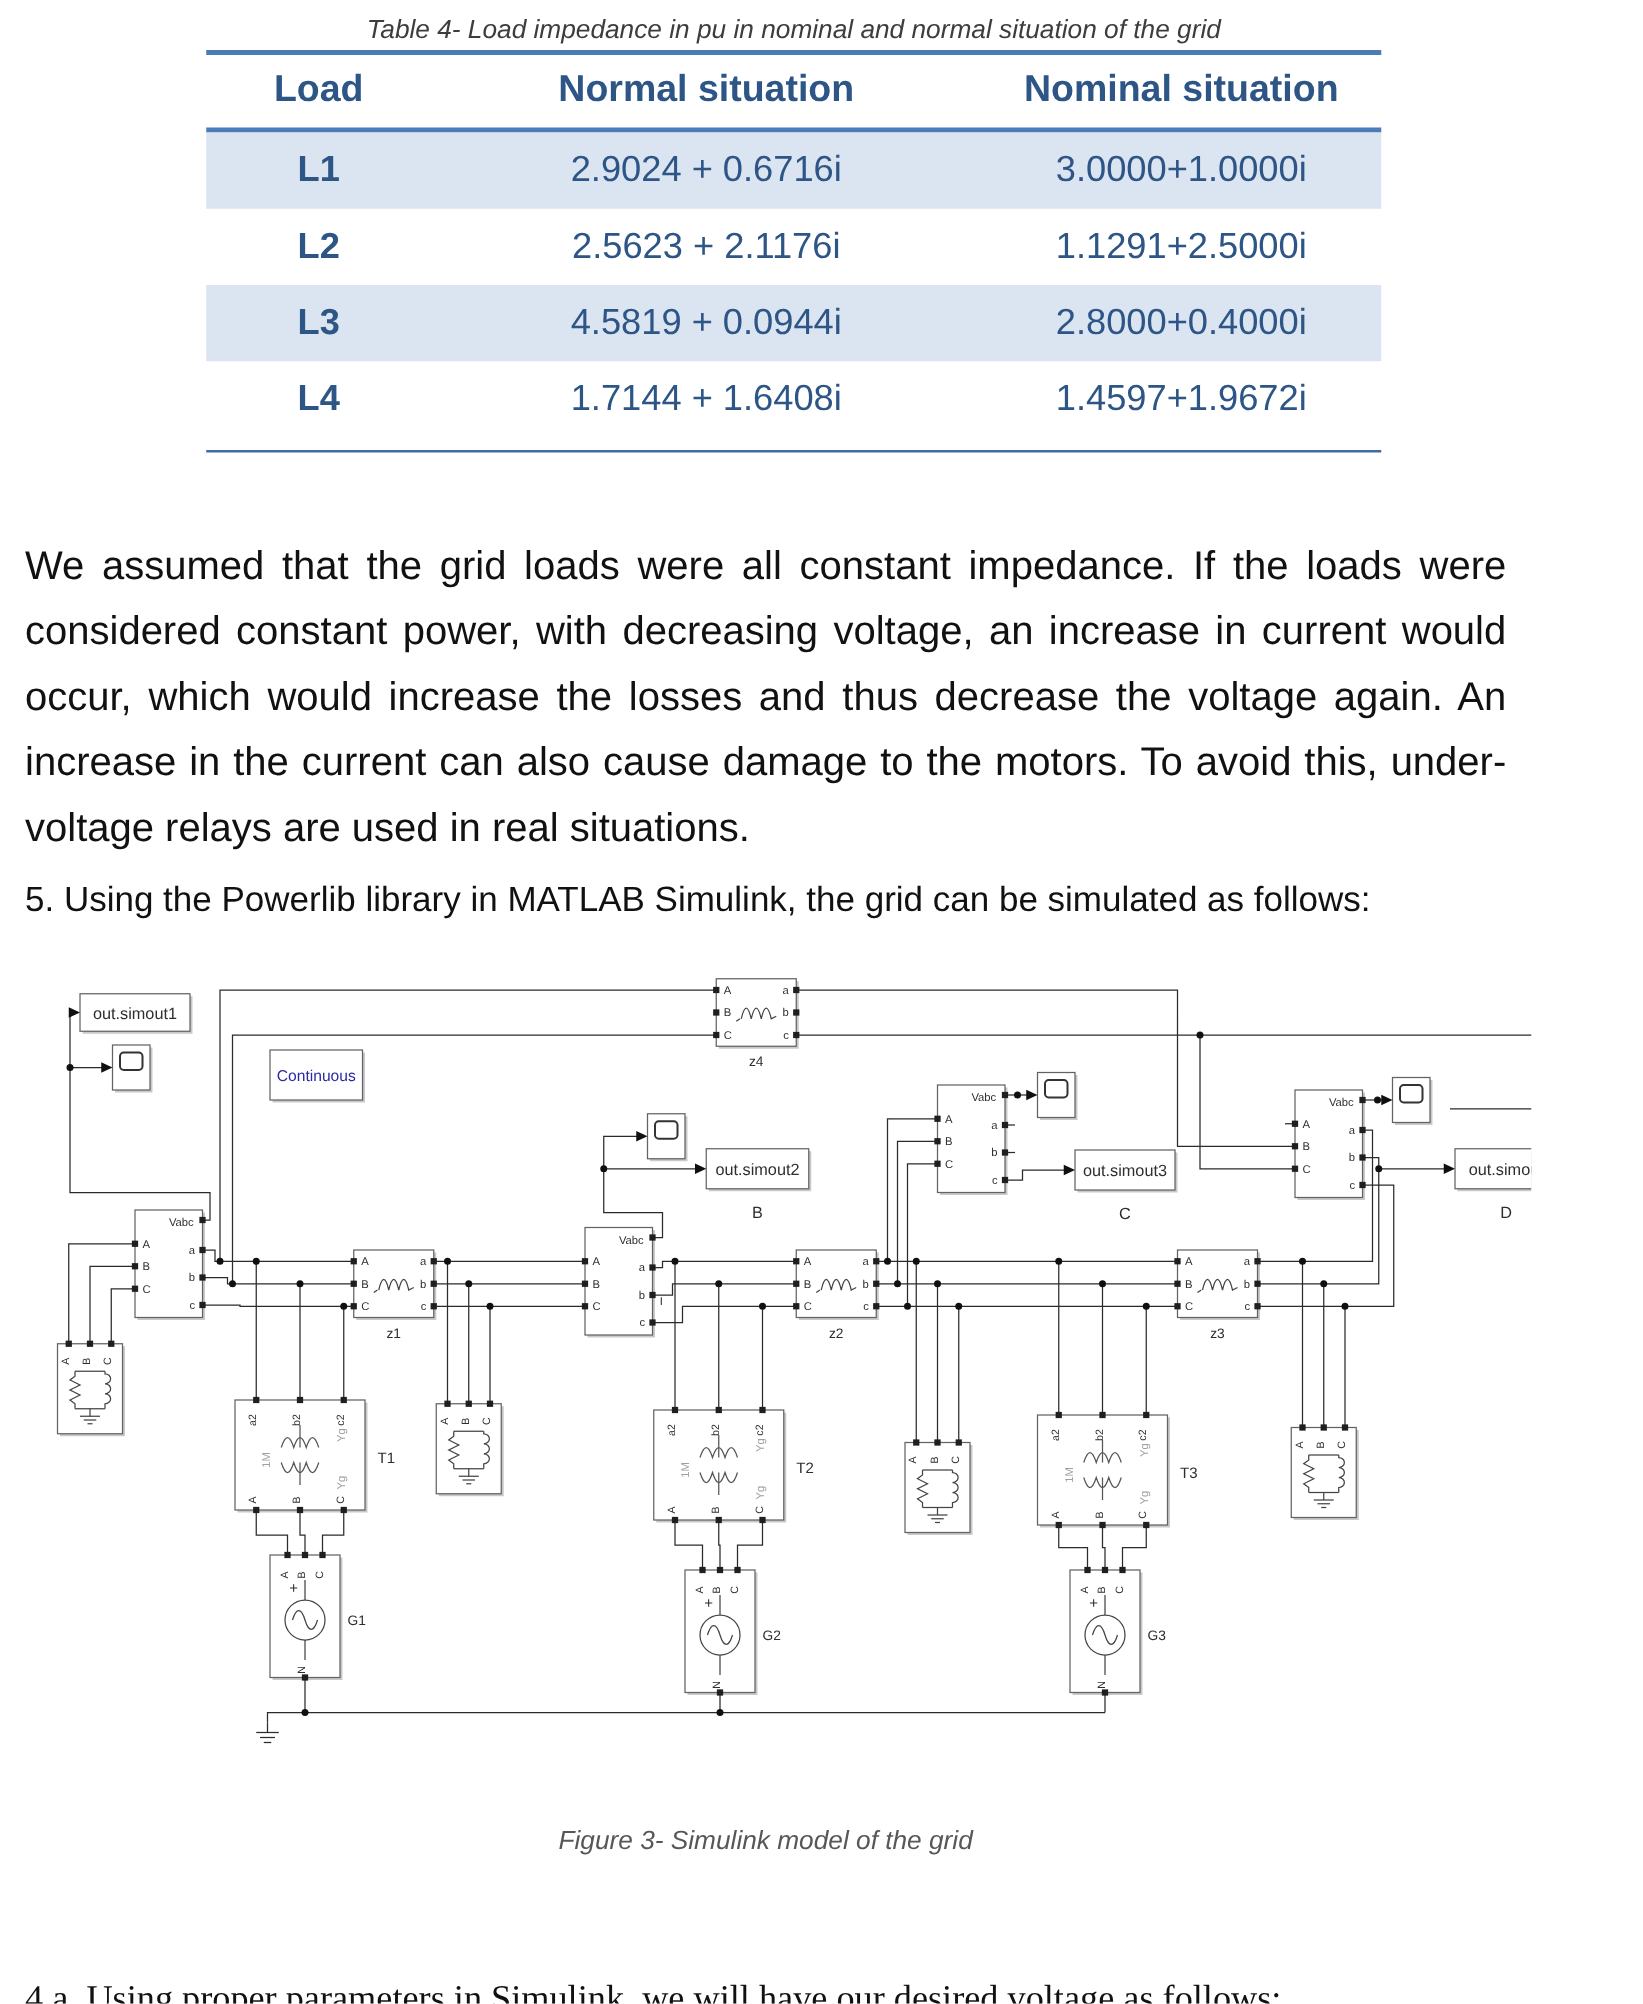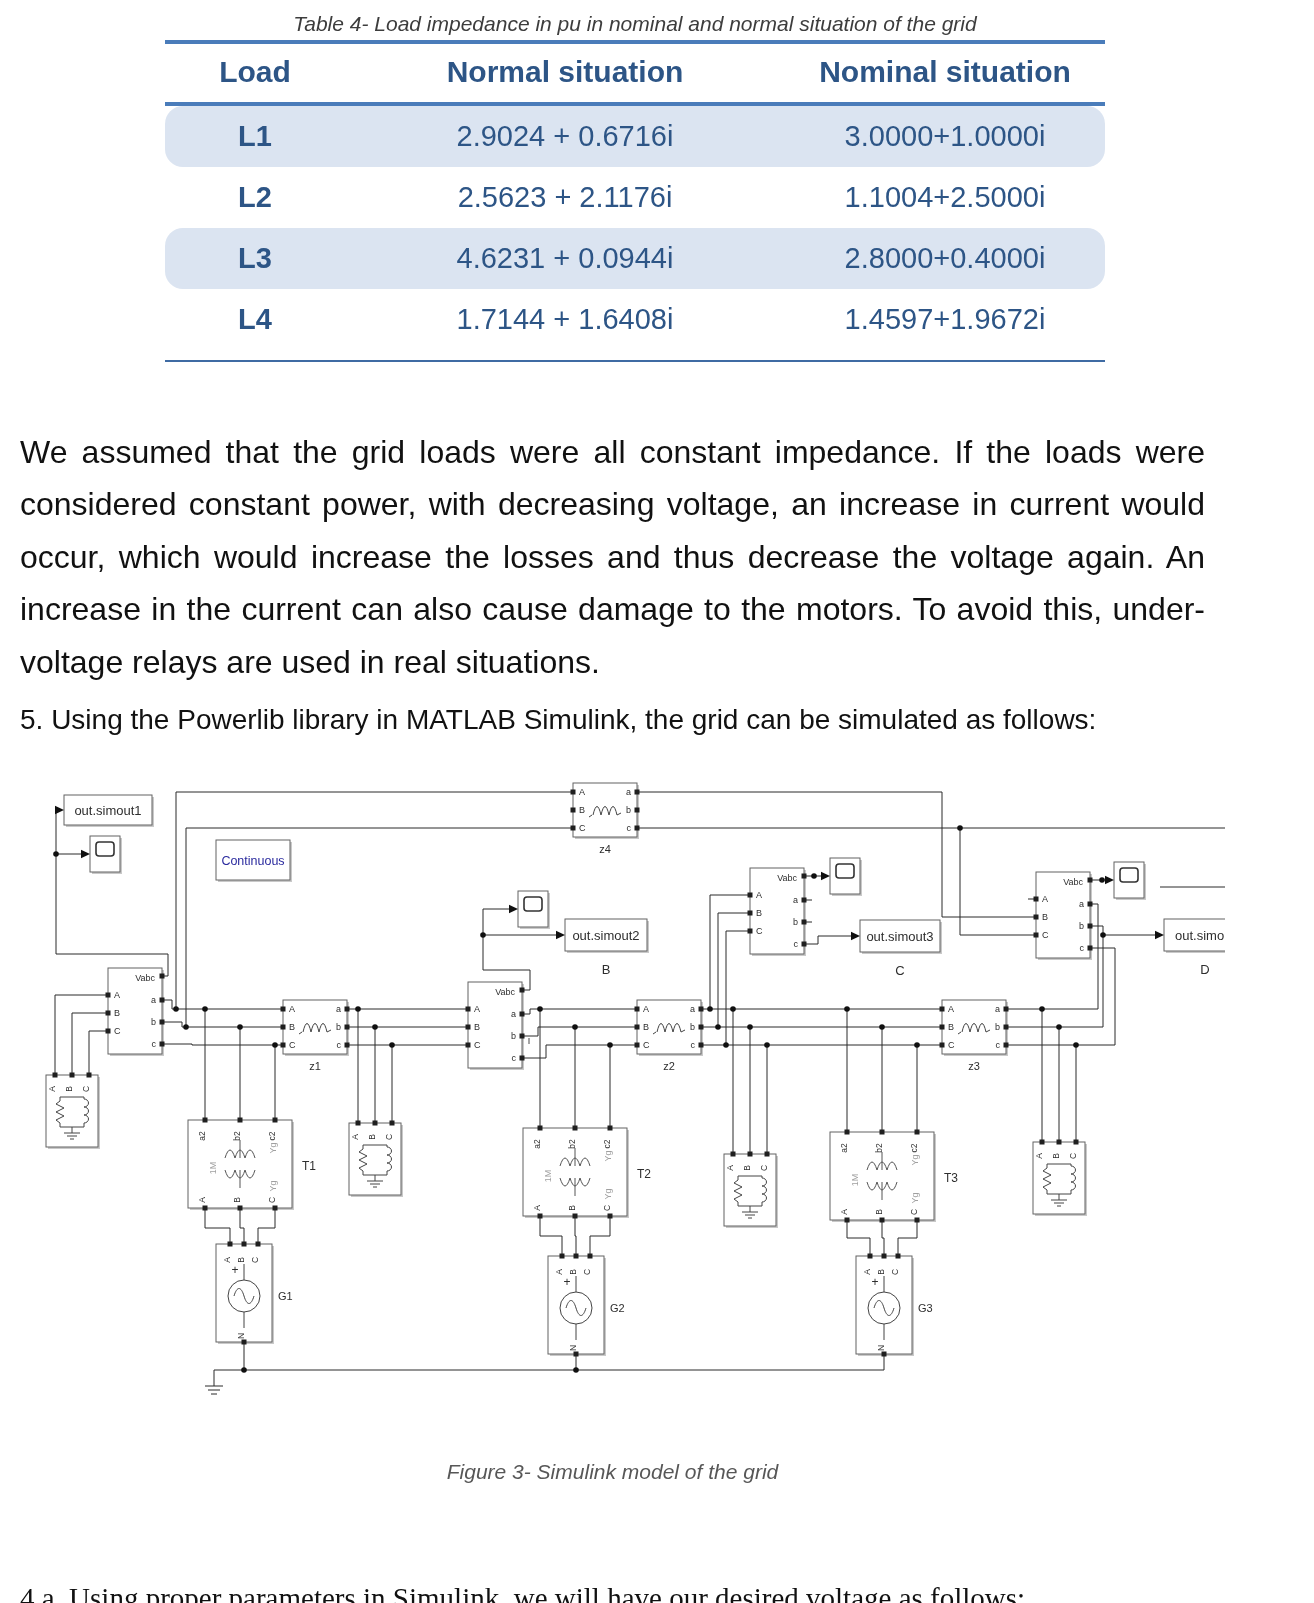"L1" .trow.shade { border-radius: 18px -> none }
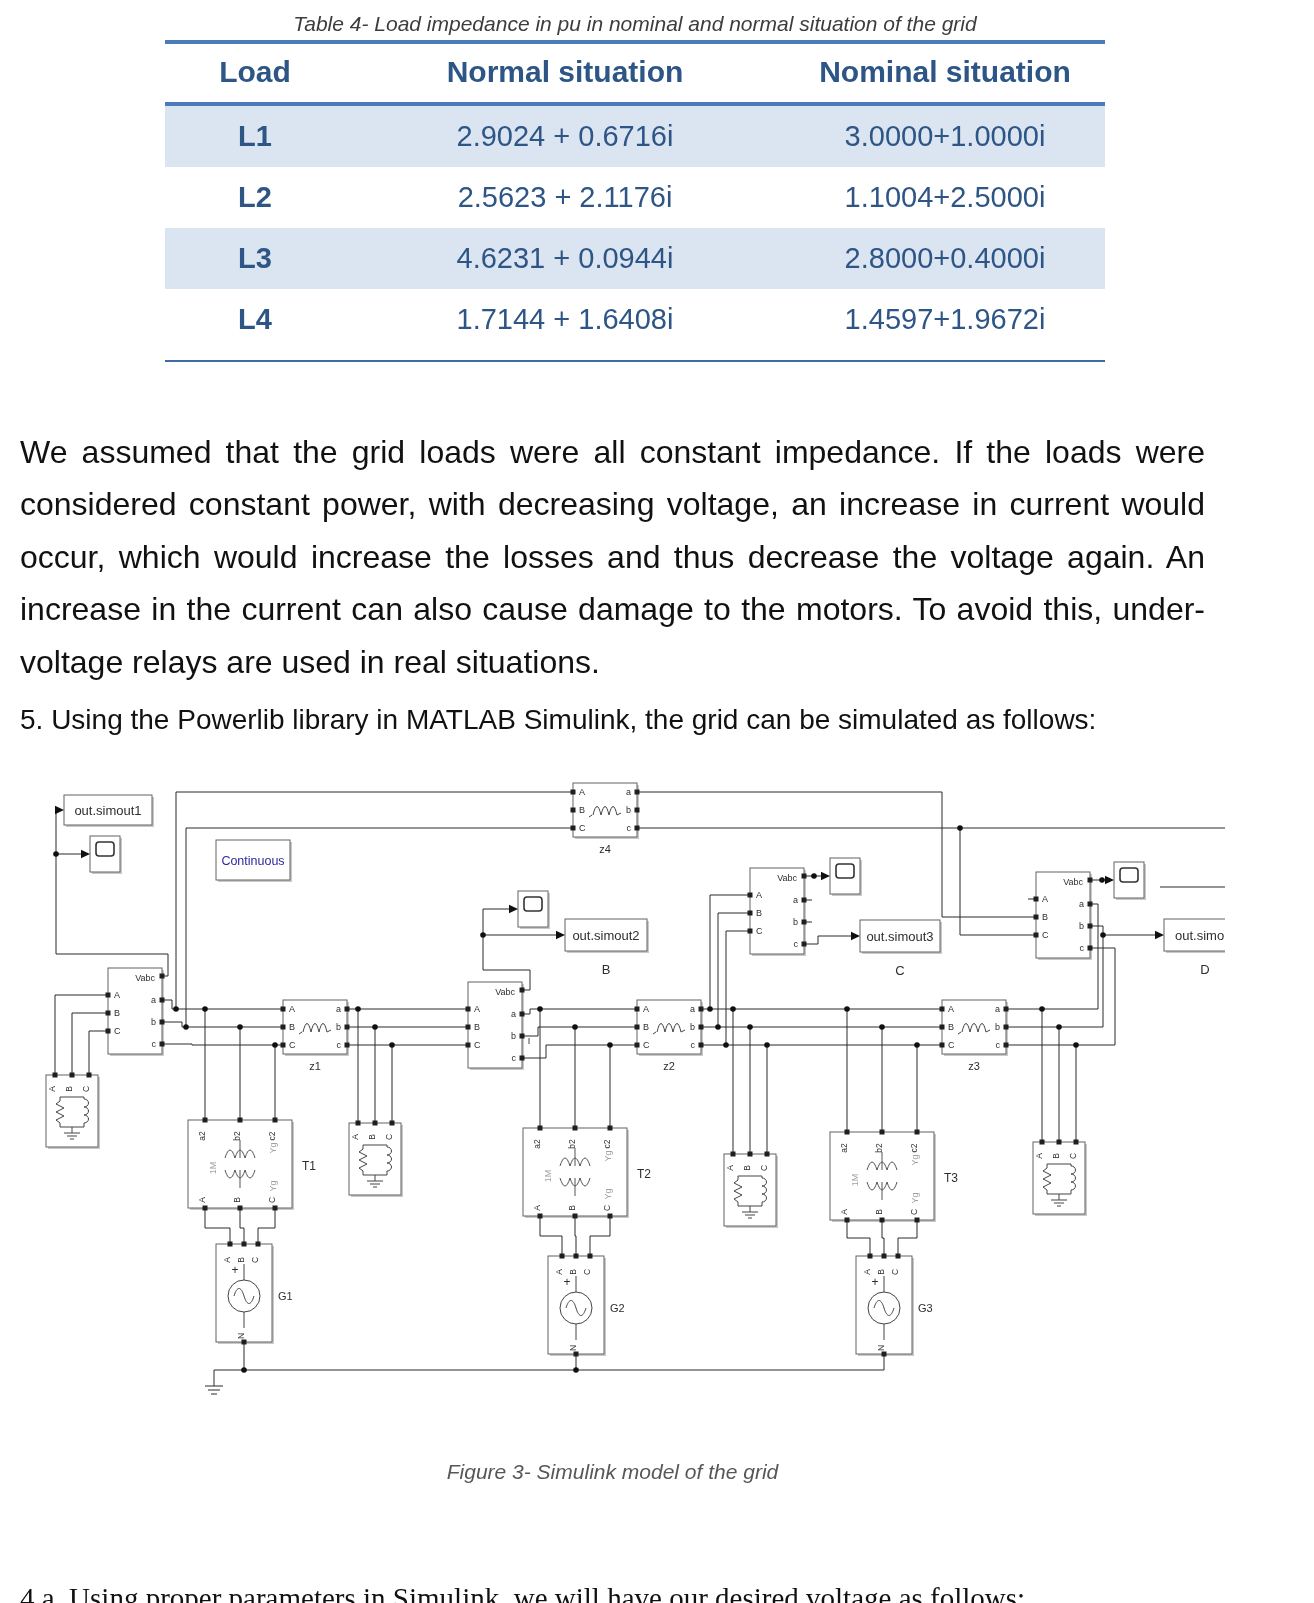"1.1004+2.5000i" div.cell { text: 1.1004+2.5000i -> 1.1291+2.5000i }
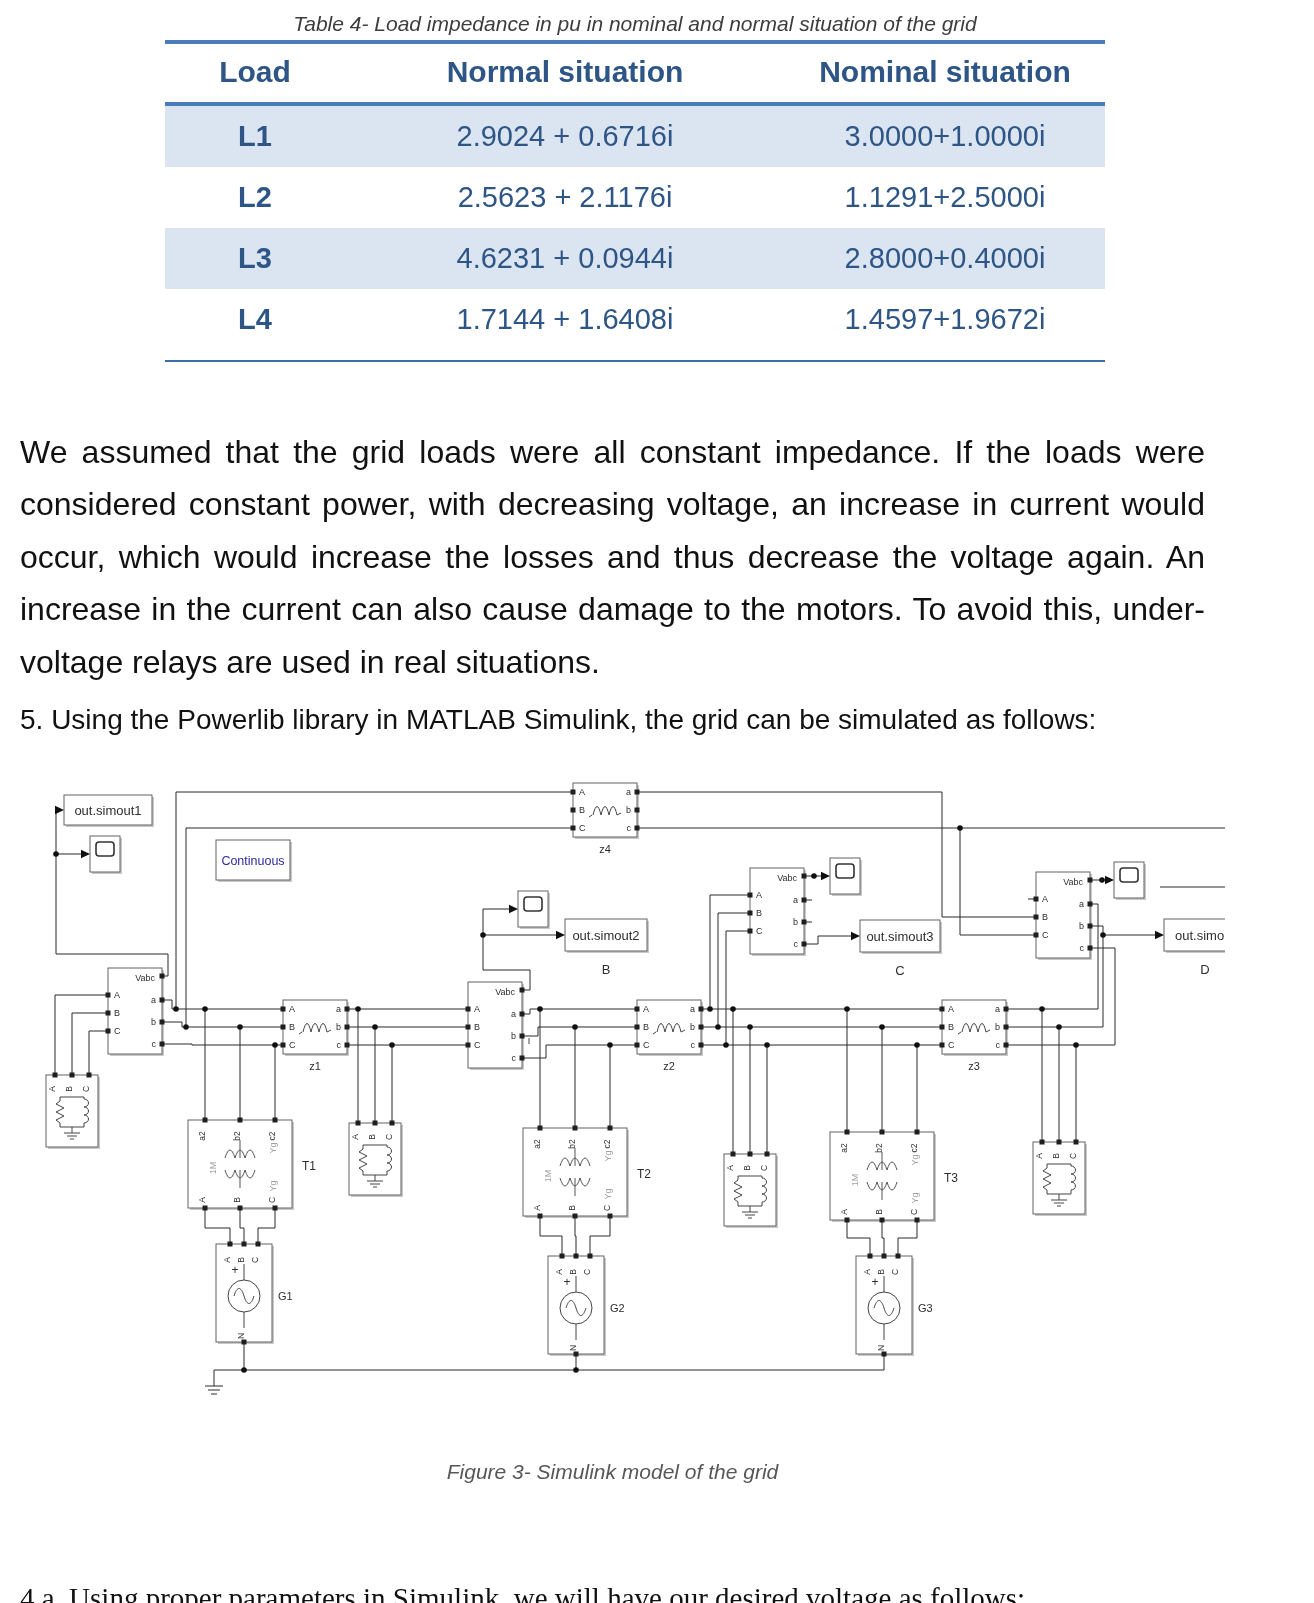"4.6231 + 0.0944i" div.cell { text: 4.6231 -> 4.5819 }
